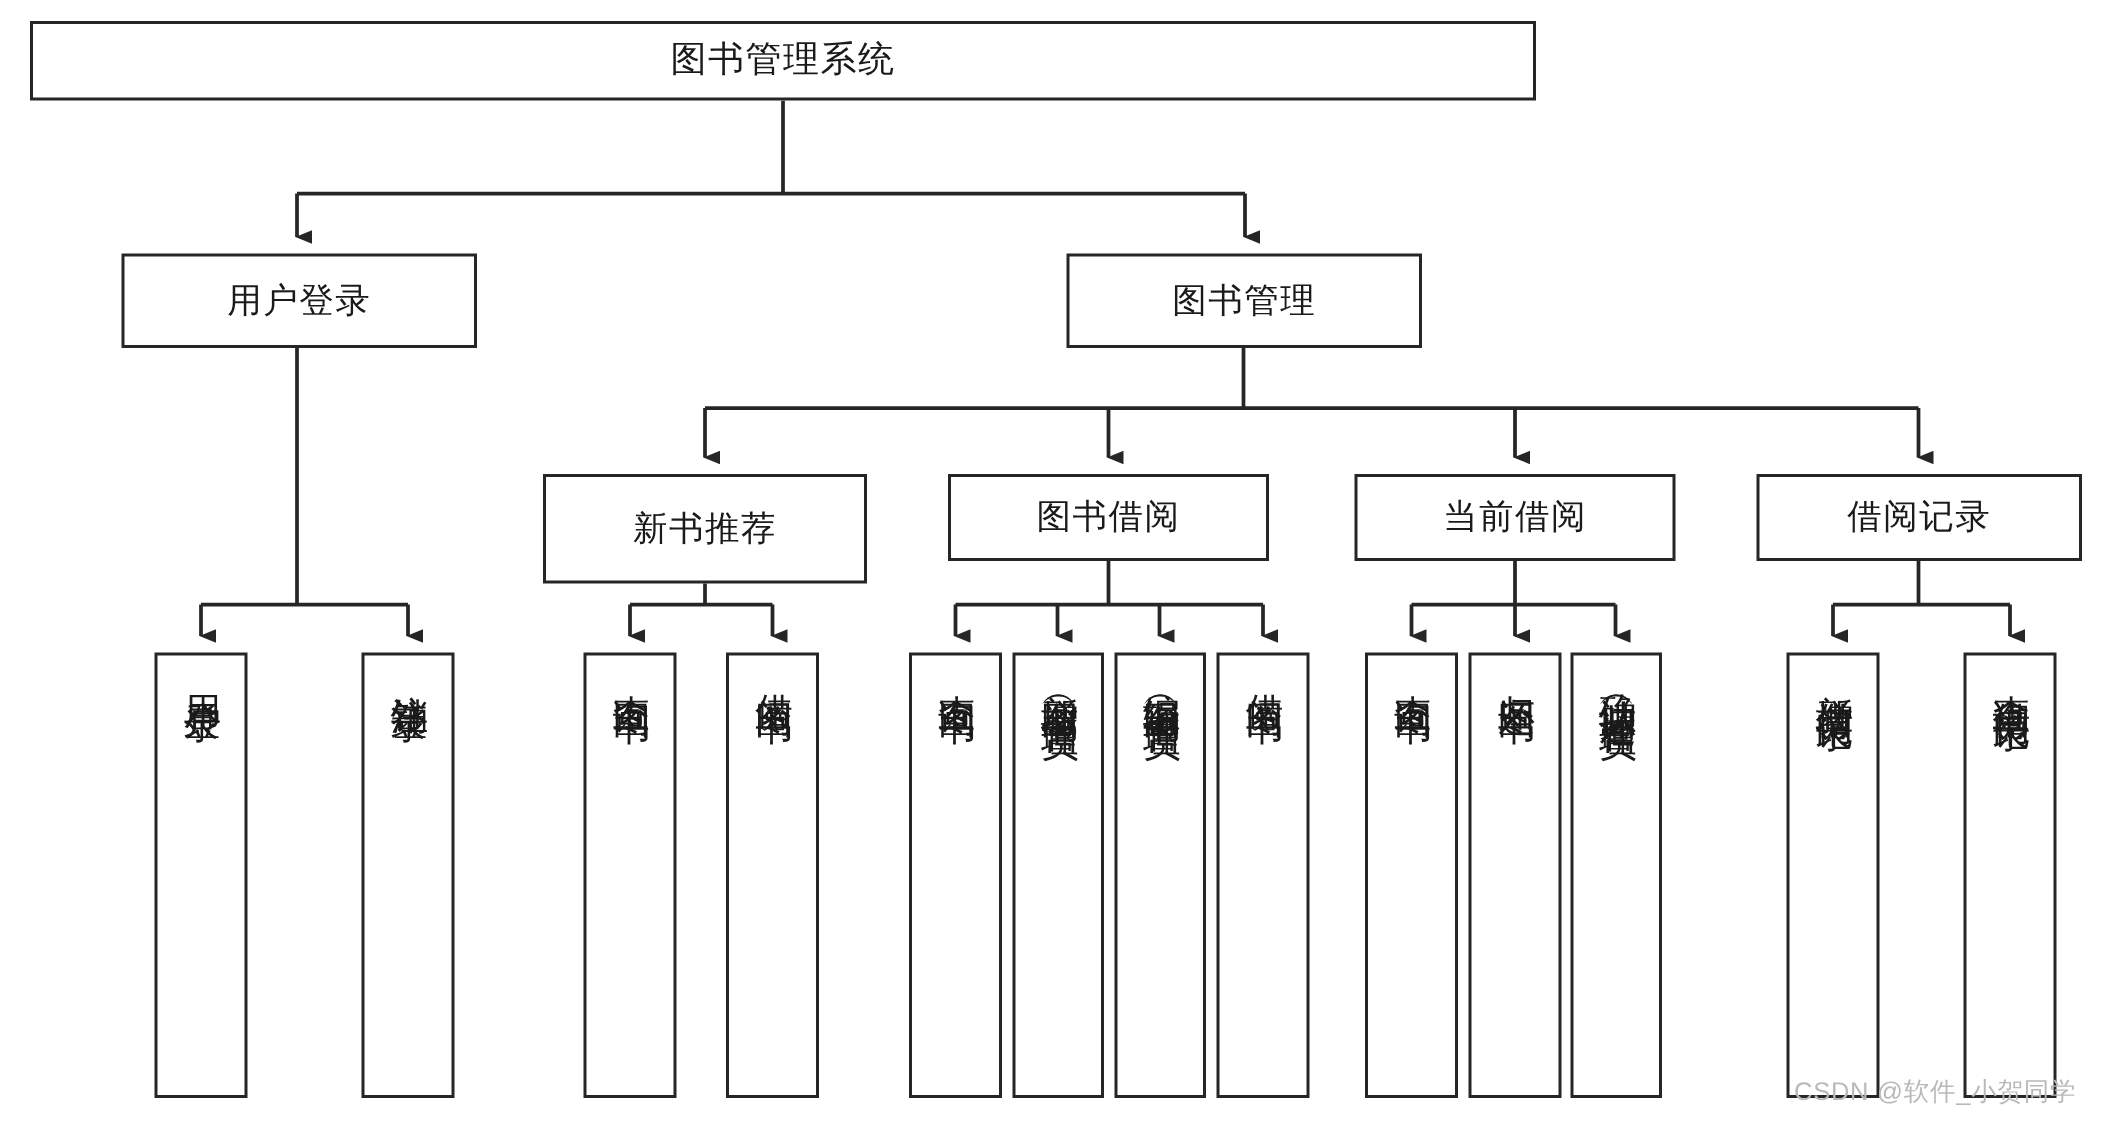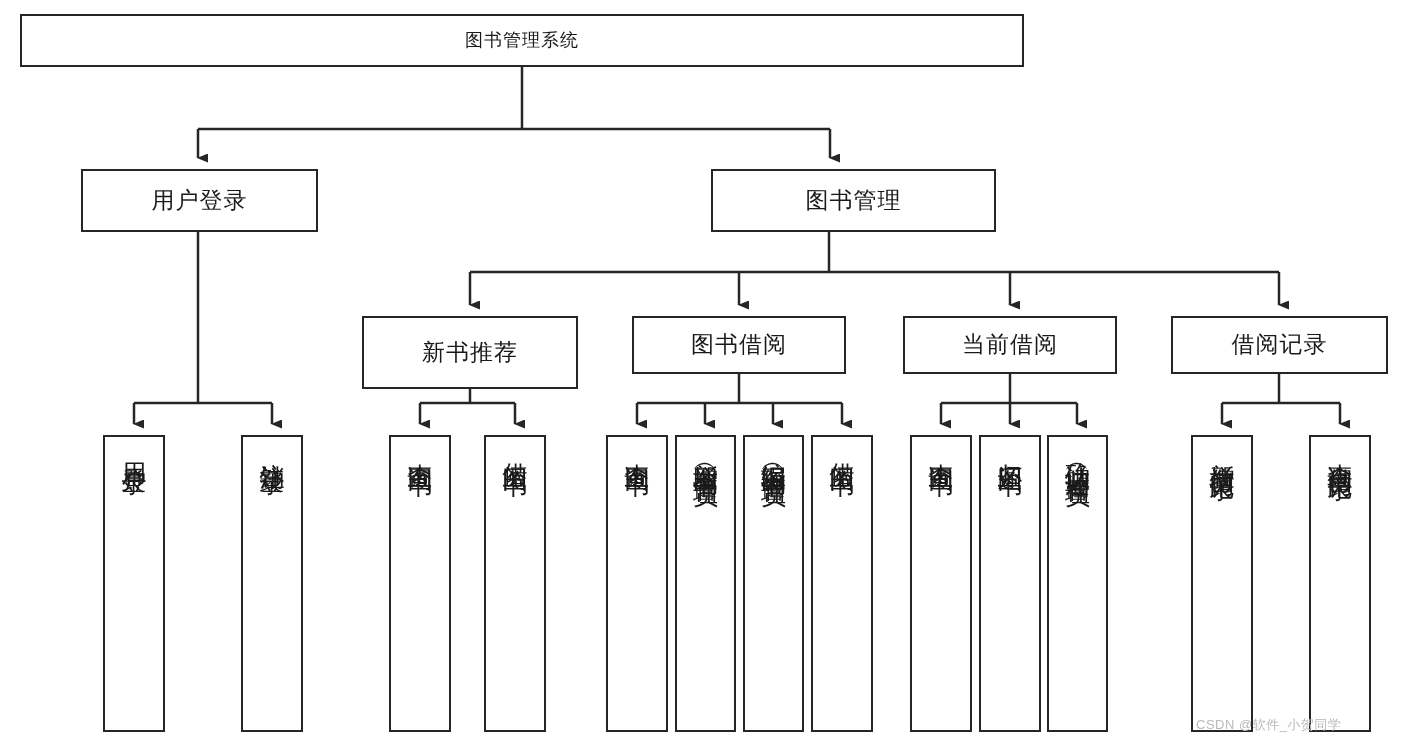"图书管理系统" .node.root .lbl { font-size: 18px -> 24px }
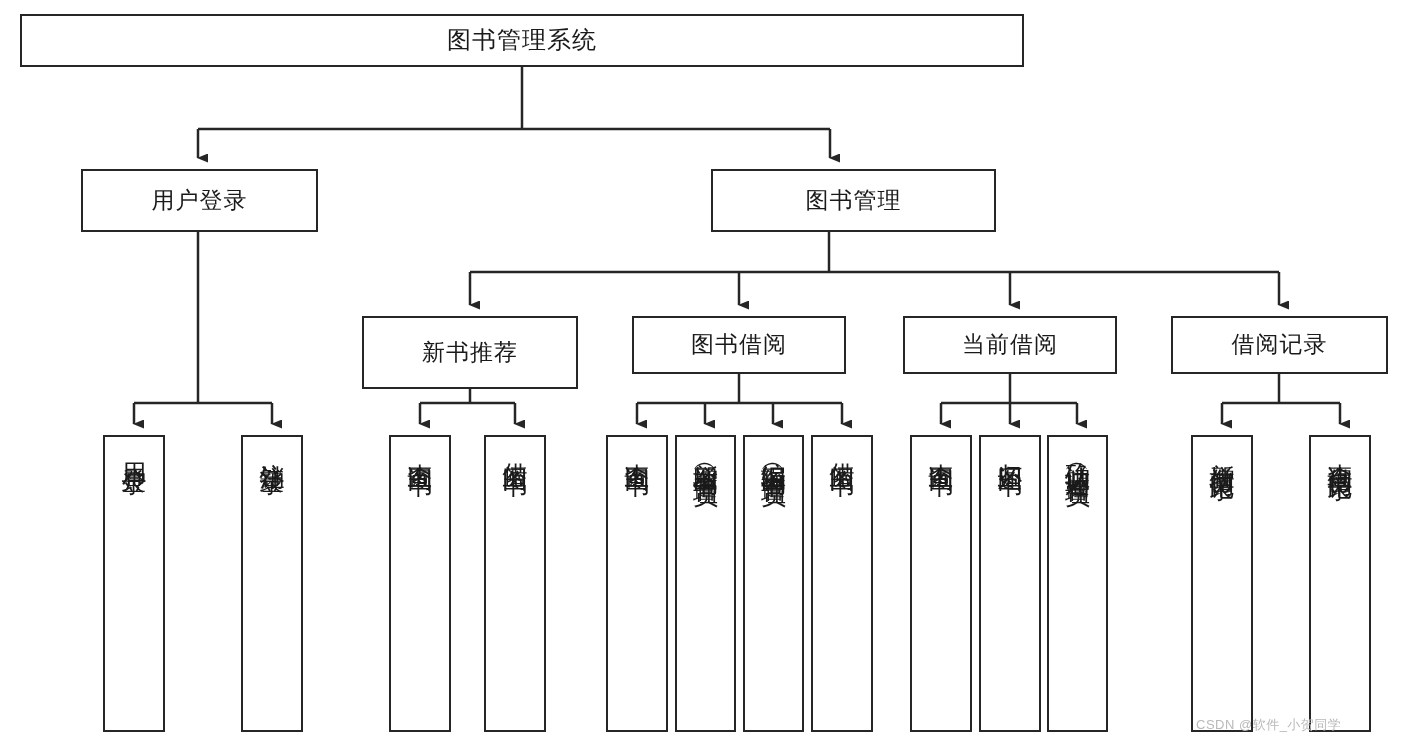"图书管理" div.node { width: 285px -> 237px }
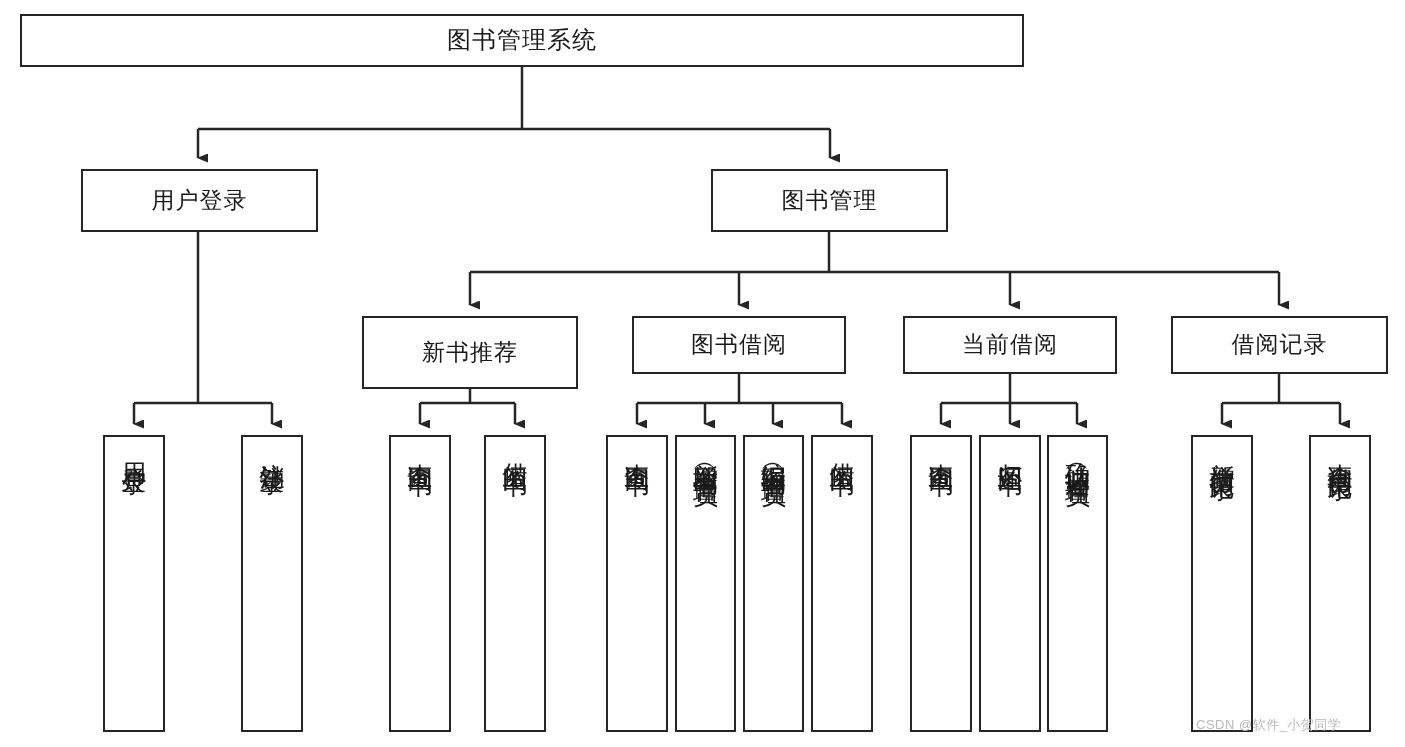"CSDN @软件_小贺同学" .watermark { font-size: 13px -> 17px }
